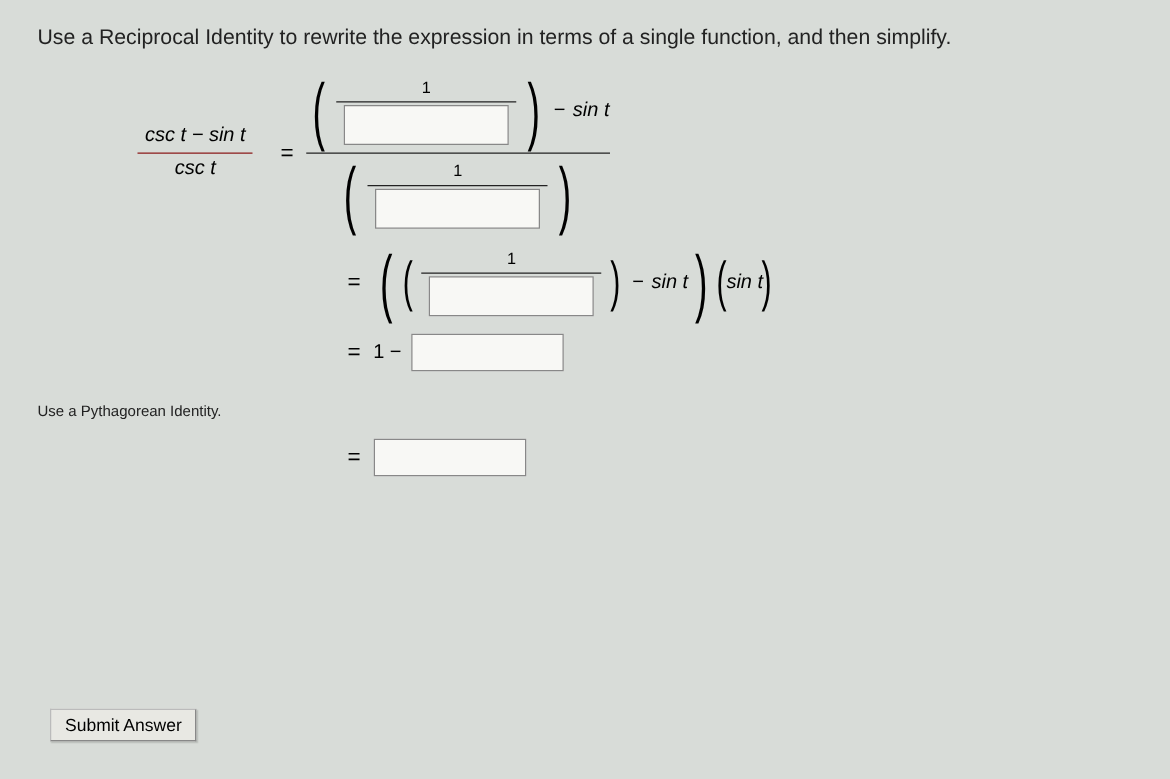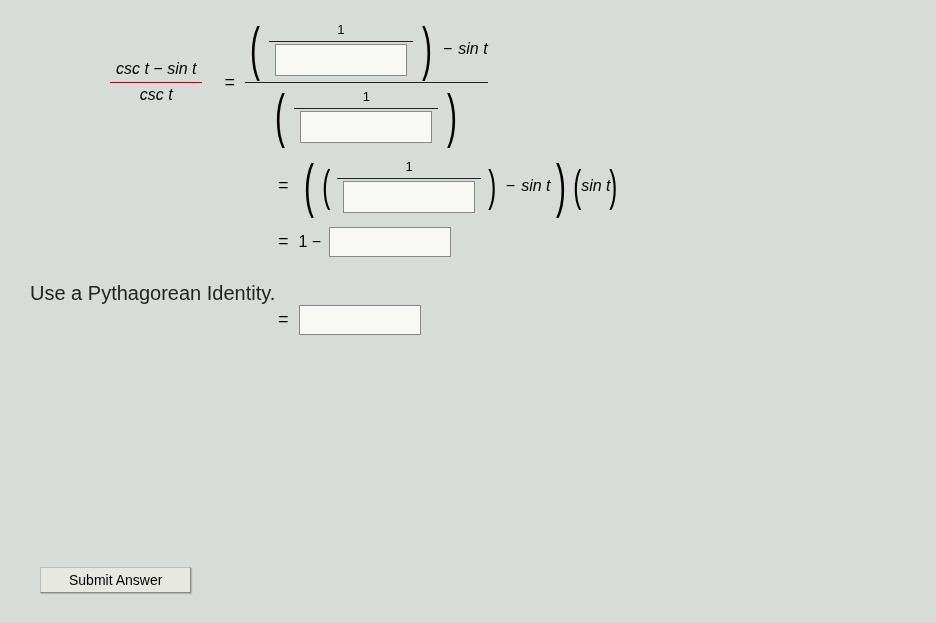"Use a Reciprocal Identity to" div.instruction { html: none -> <div>Use a Reciprocal Identity to rewrite the expression in terms of a single function, and then simplify.</div> }
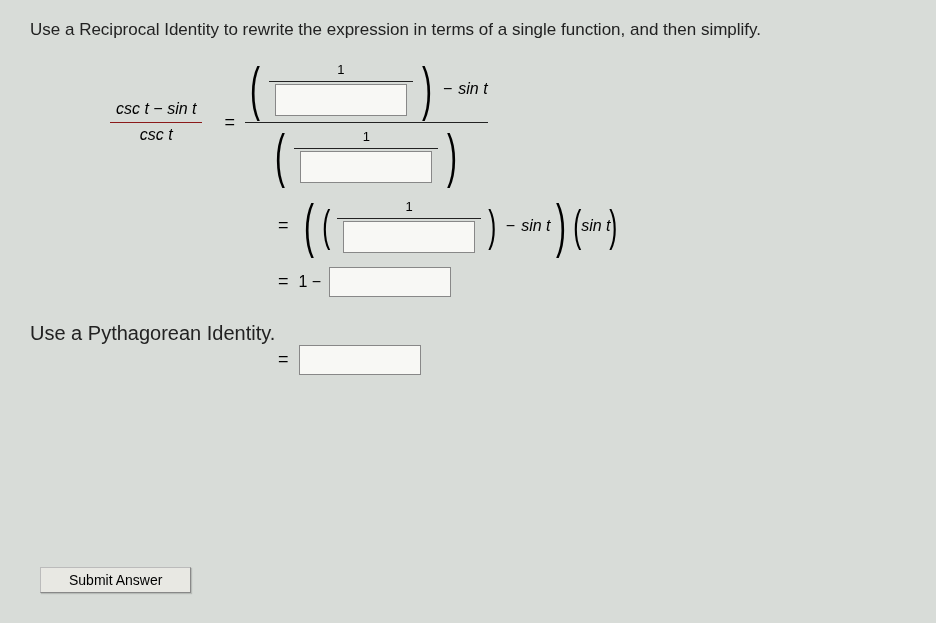"Use a Pythagorean Identity." .instruction2 { font-size: 20px -> 12px; margin-bottom: none -> 15px }
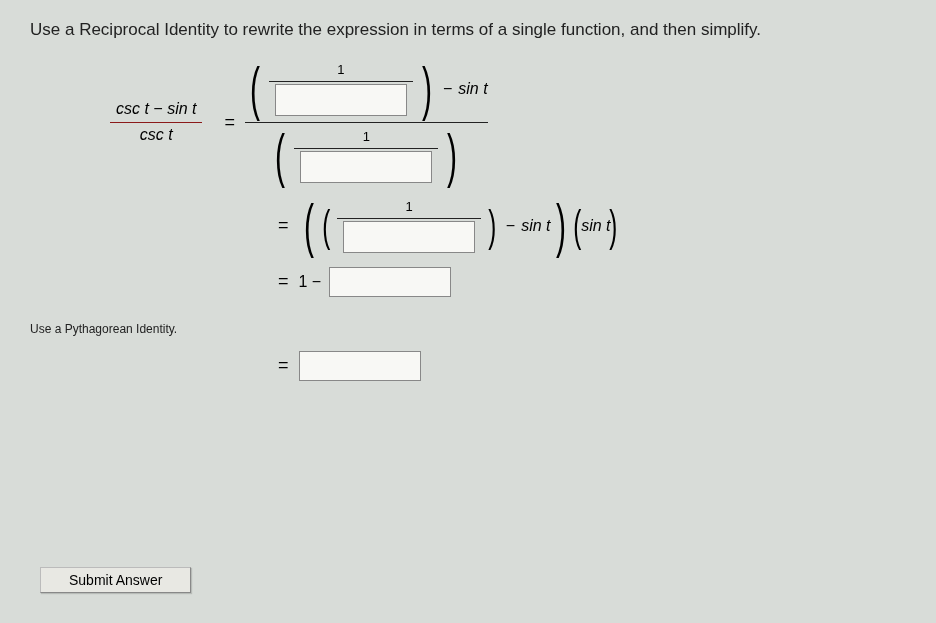"Submit Answer" .submit-btn { padding: 4px 28px -> 4px 11px }
